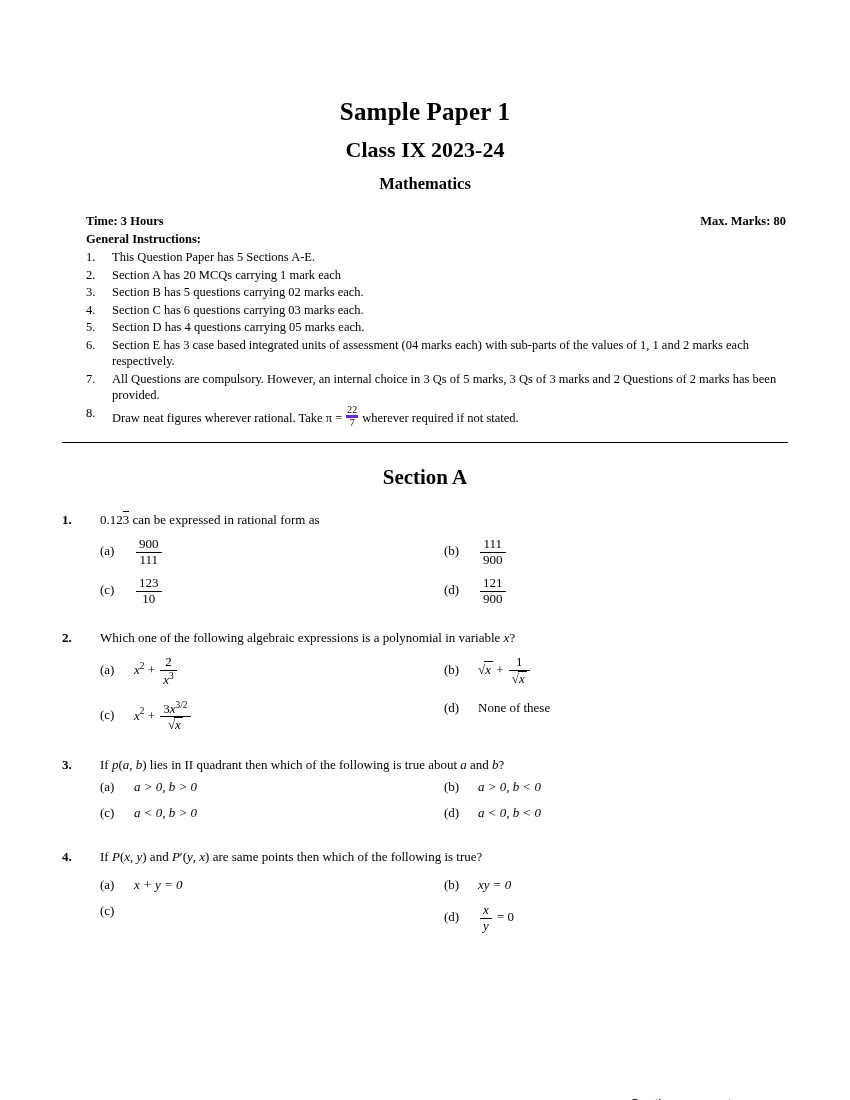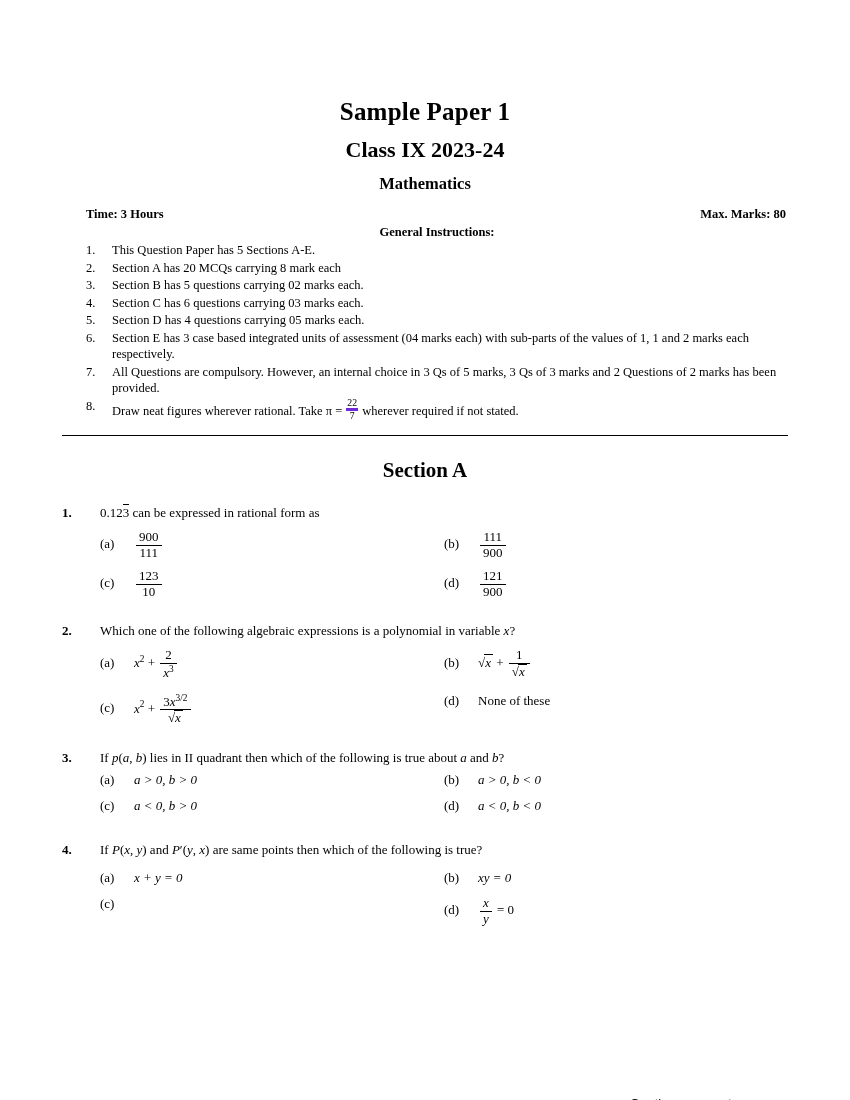"Time: 3 Hours" .meta-row { margin-top: 13px -> 20px }
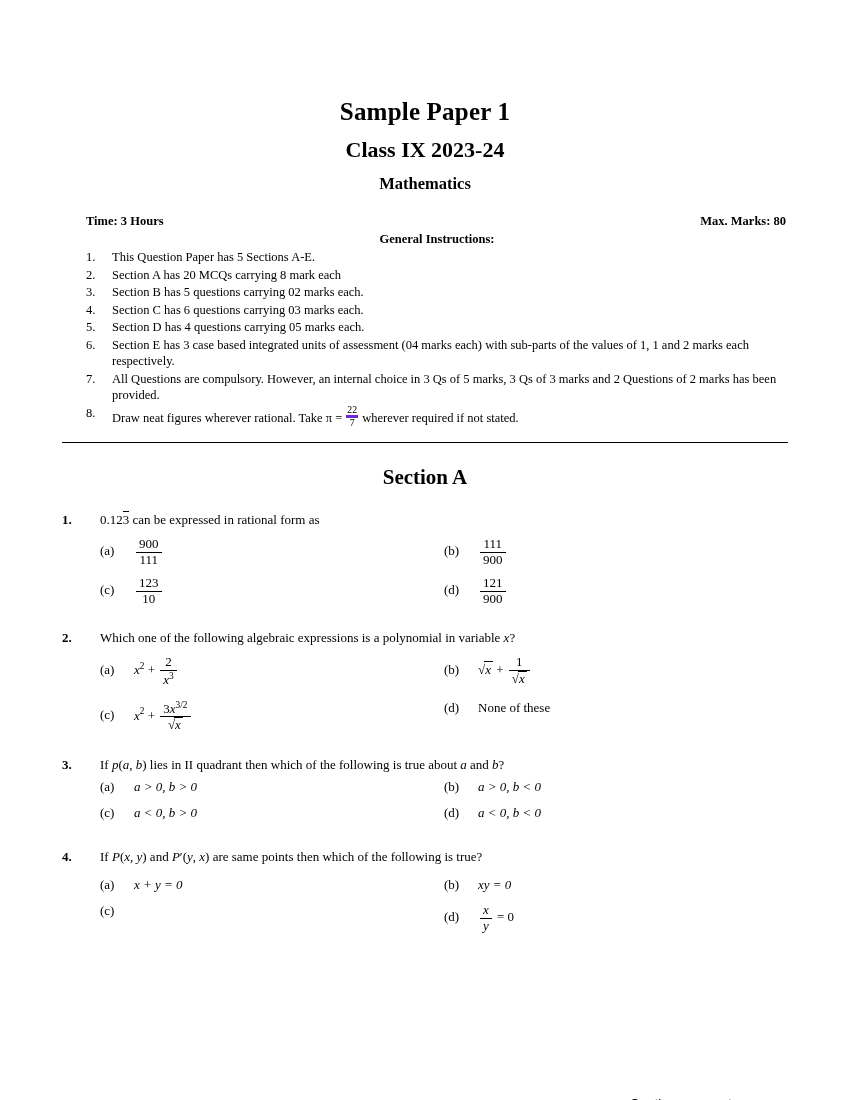"General Instructions:" .gen-inst { text-align: center -> none }
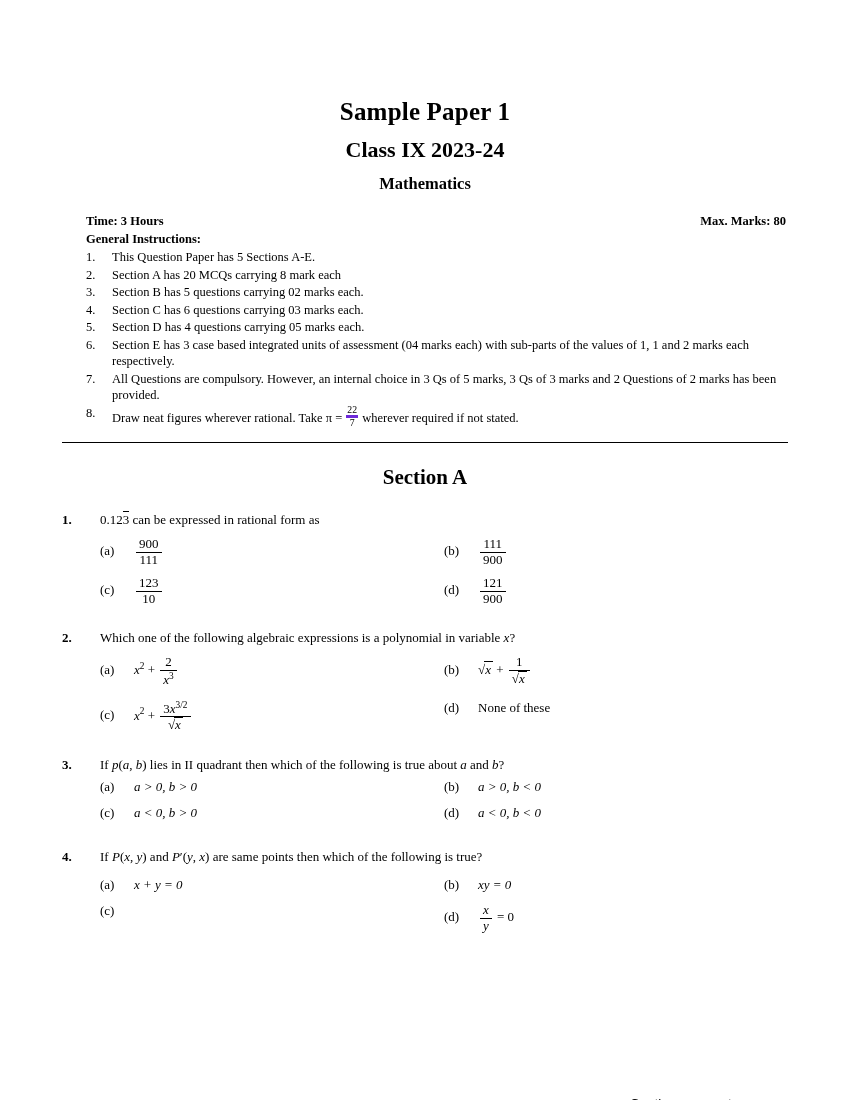"Section A has 20 MCQs" span.txt { text: 8 -> 1 }
